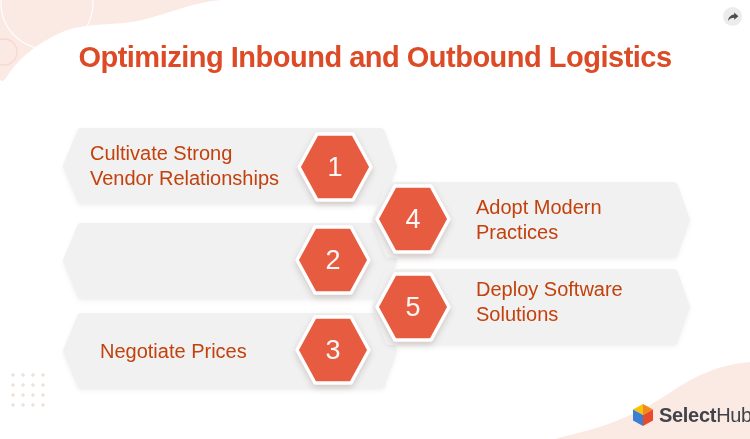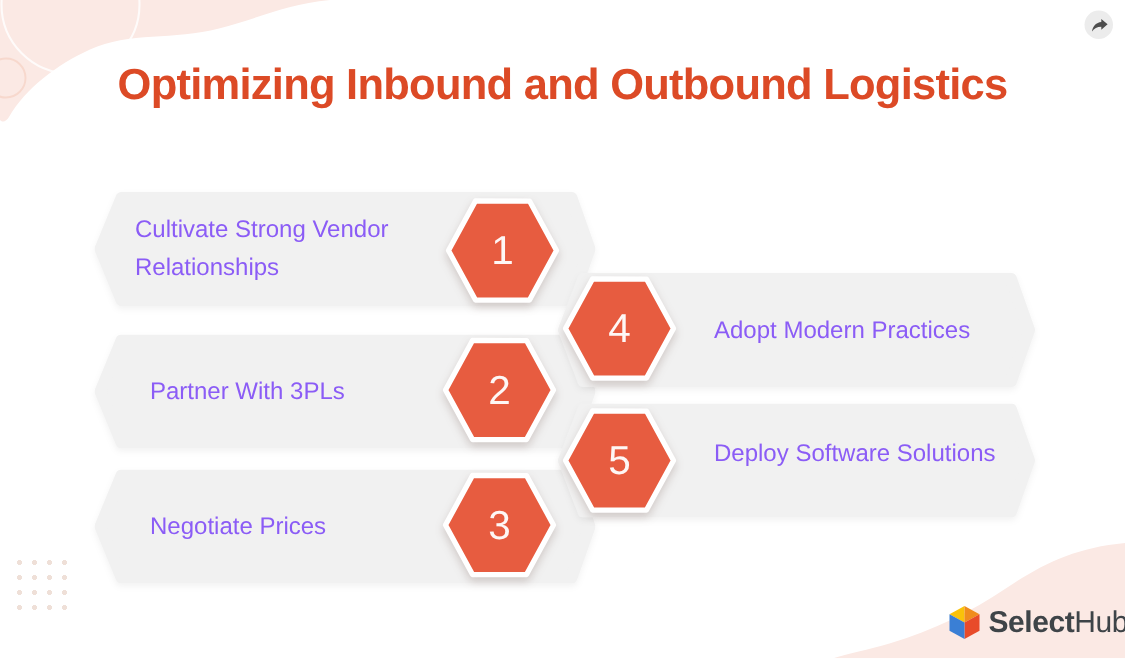"Cultivate Strong Vendor Relationships" .steplabel { color: #8b5cf6 -> #c2410c; font-size: 16px -> 20px }
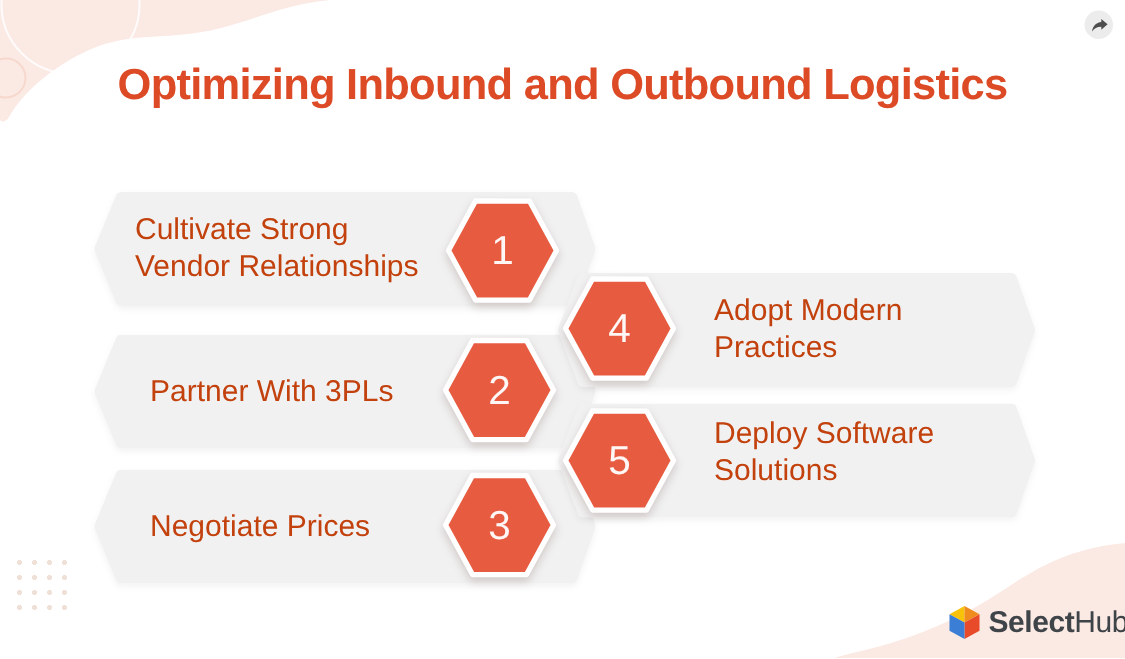"Partner With 3PLs" div.steplabel { html: <div>Partner With 3PLs</div> -> none }
